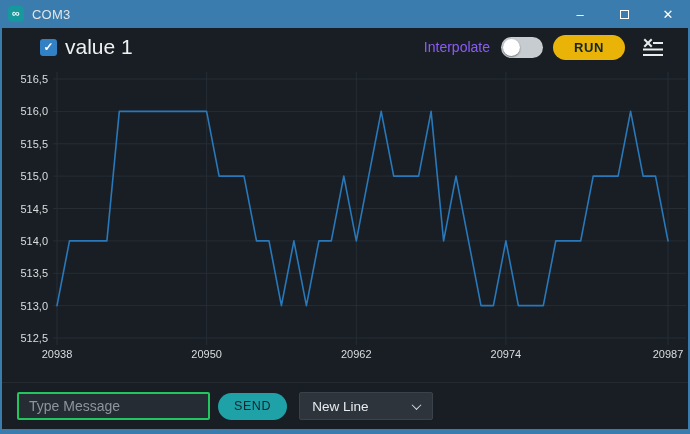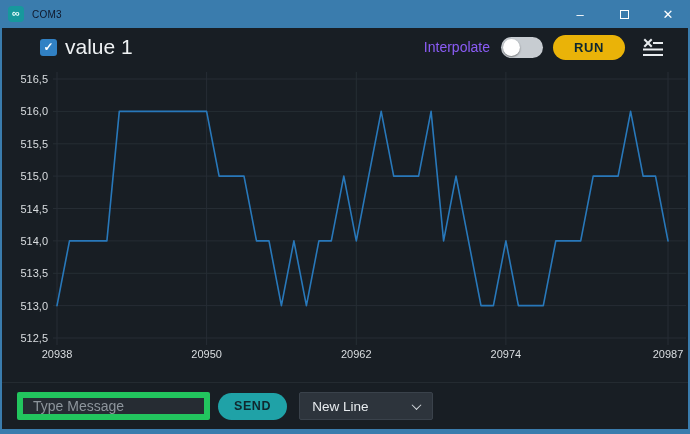"COM3" .win-title { color: #0f172a -> #e5e5e5; font-size: 10px -> 13px }
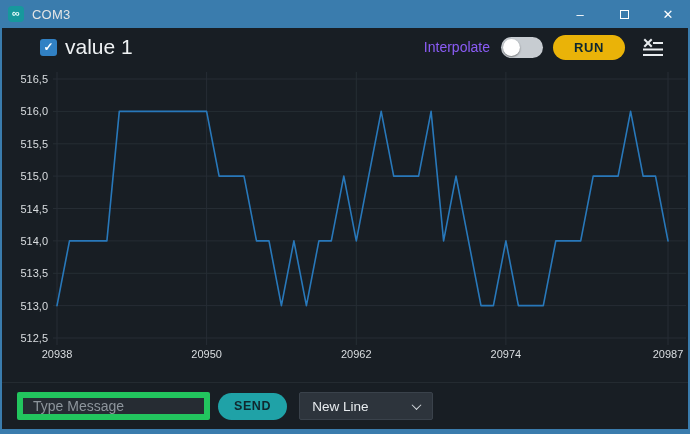"Type Message" .msg-input { border: 6px solid #22c55e -> 2px solid #22c55e }
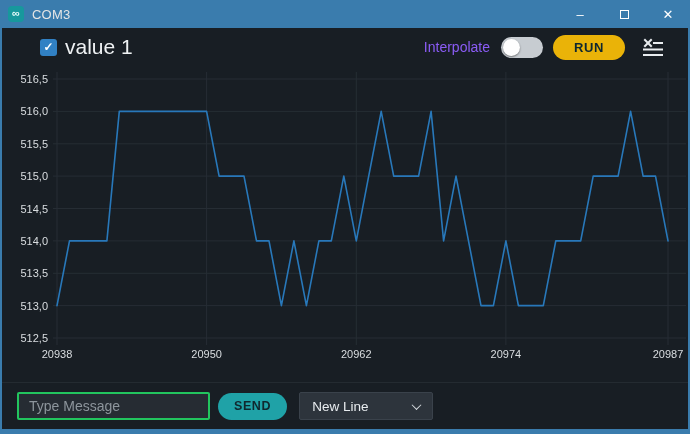"SEND" .send-btn { font-weight: bold -> normal }
